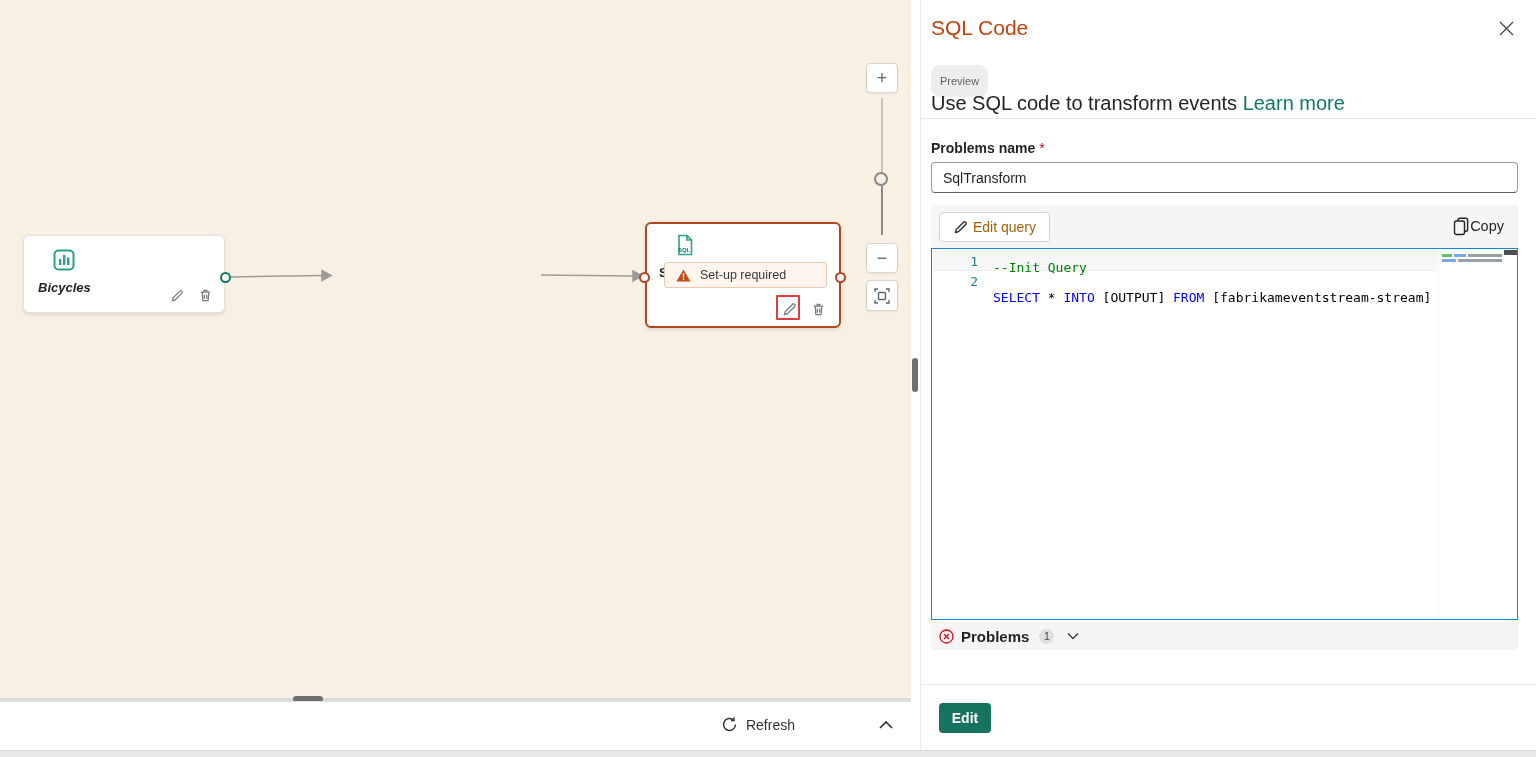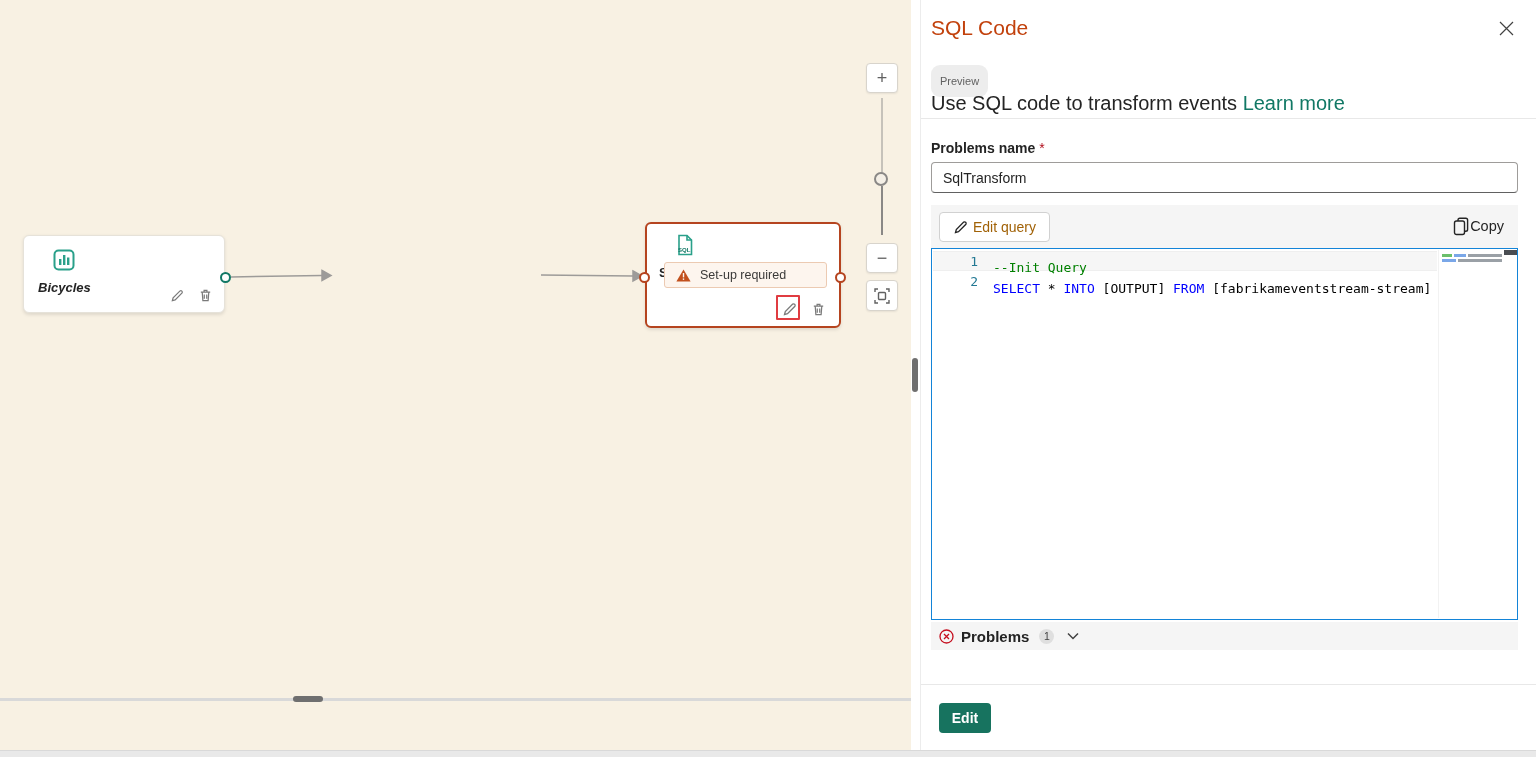"SELECT * INTO [OUTPUT] FROM" div.code-line { top: 30px -> 39px }
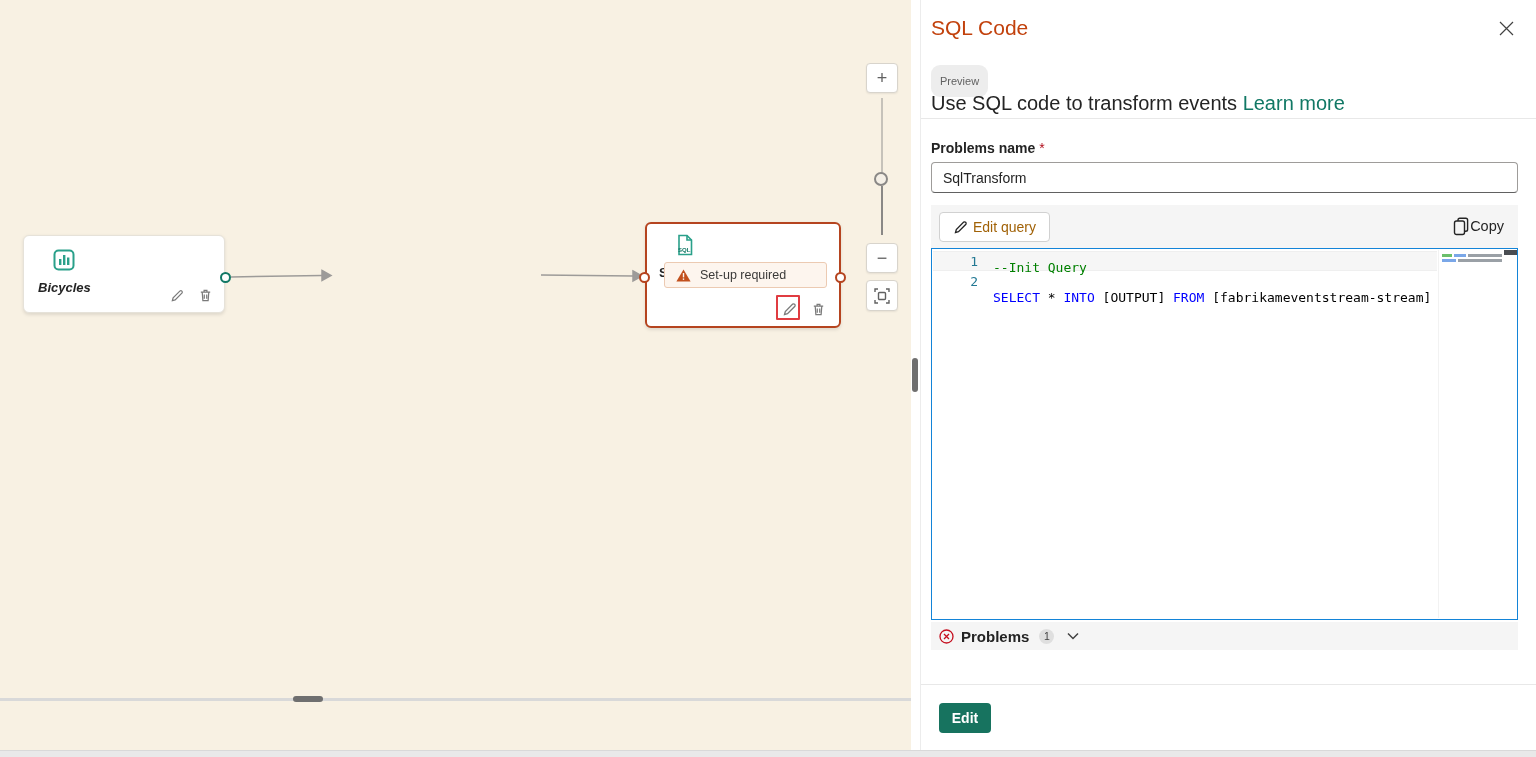"Refresh" div.canvas-bottom-bar { html: none -> <div> <div> <span> <svg> <path></path> <path></path> </svg> </span> <span>Refresh</span> </div> <span> <svg> <path></path> </svg> </span> </div> }
